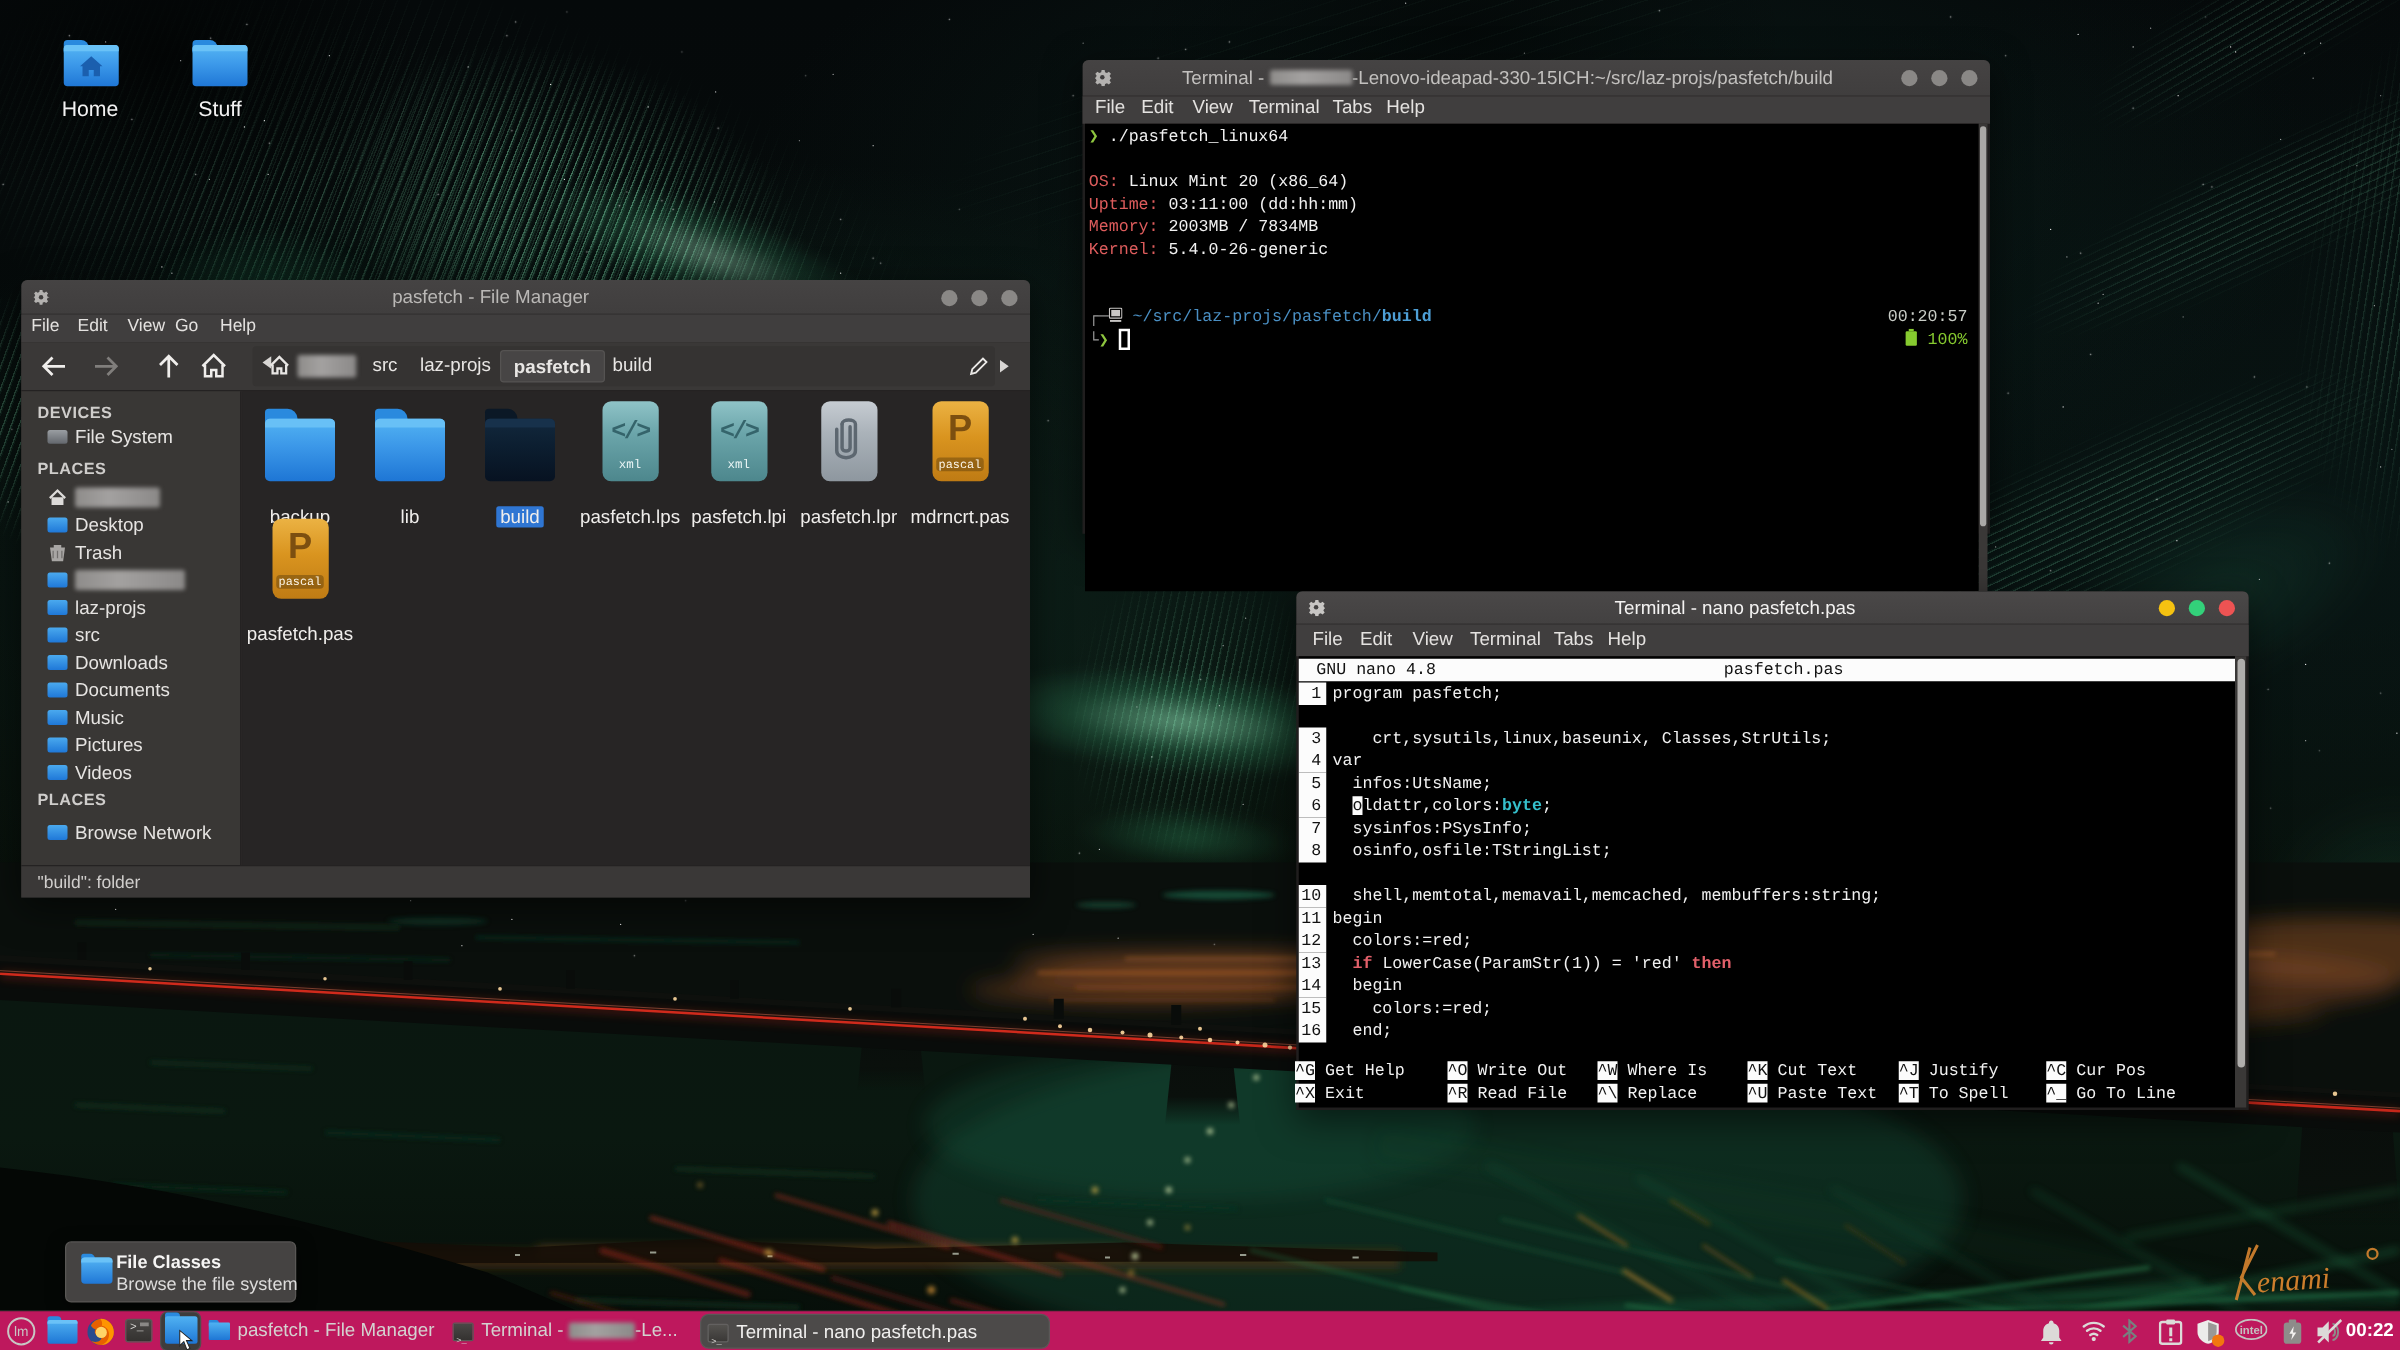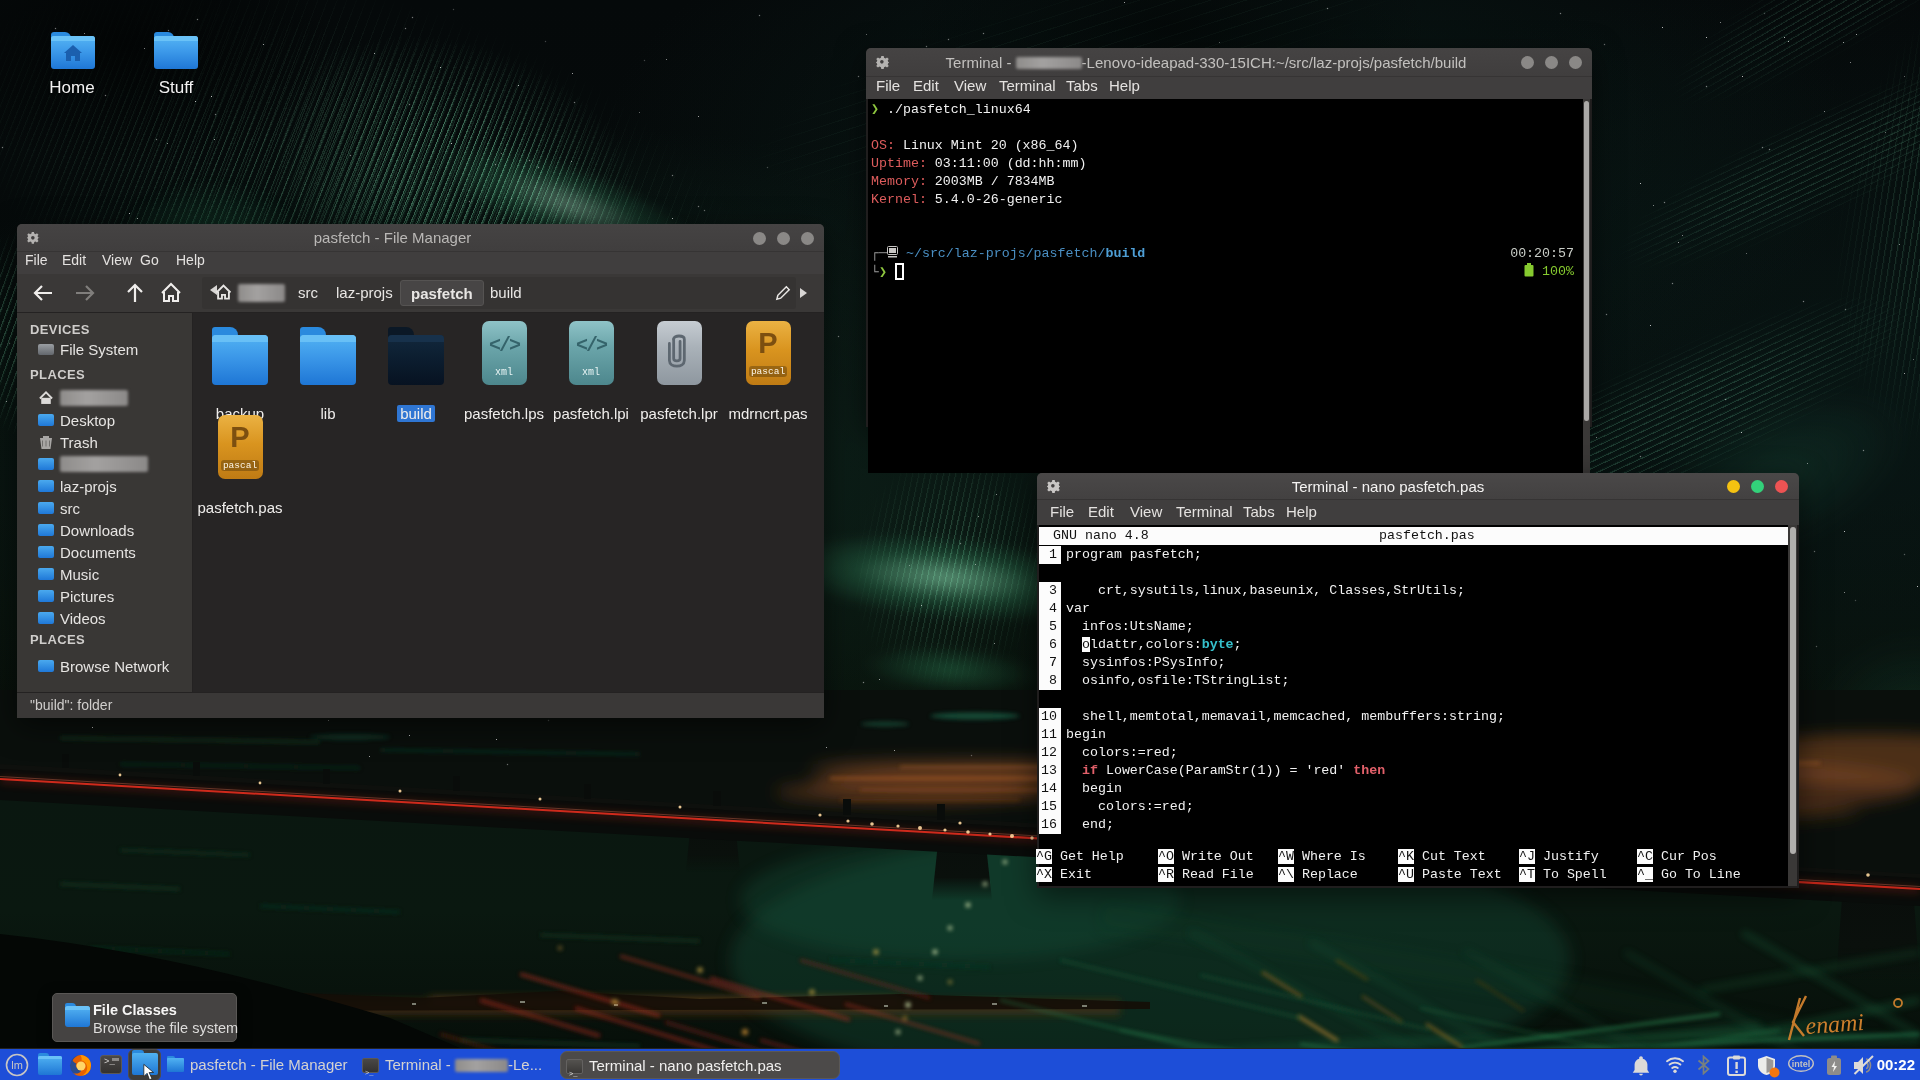"lm" #panel { background: #1d4ed8 -> #be185d }
